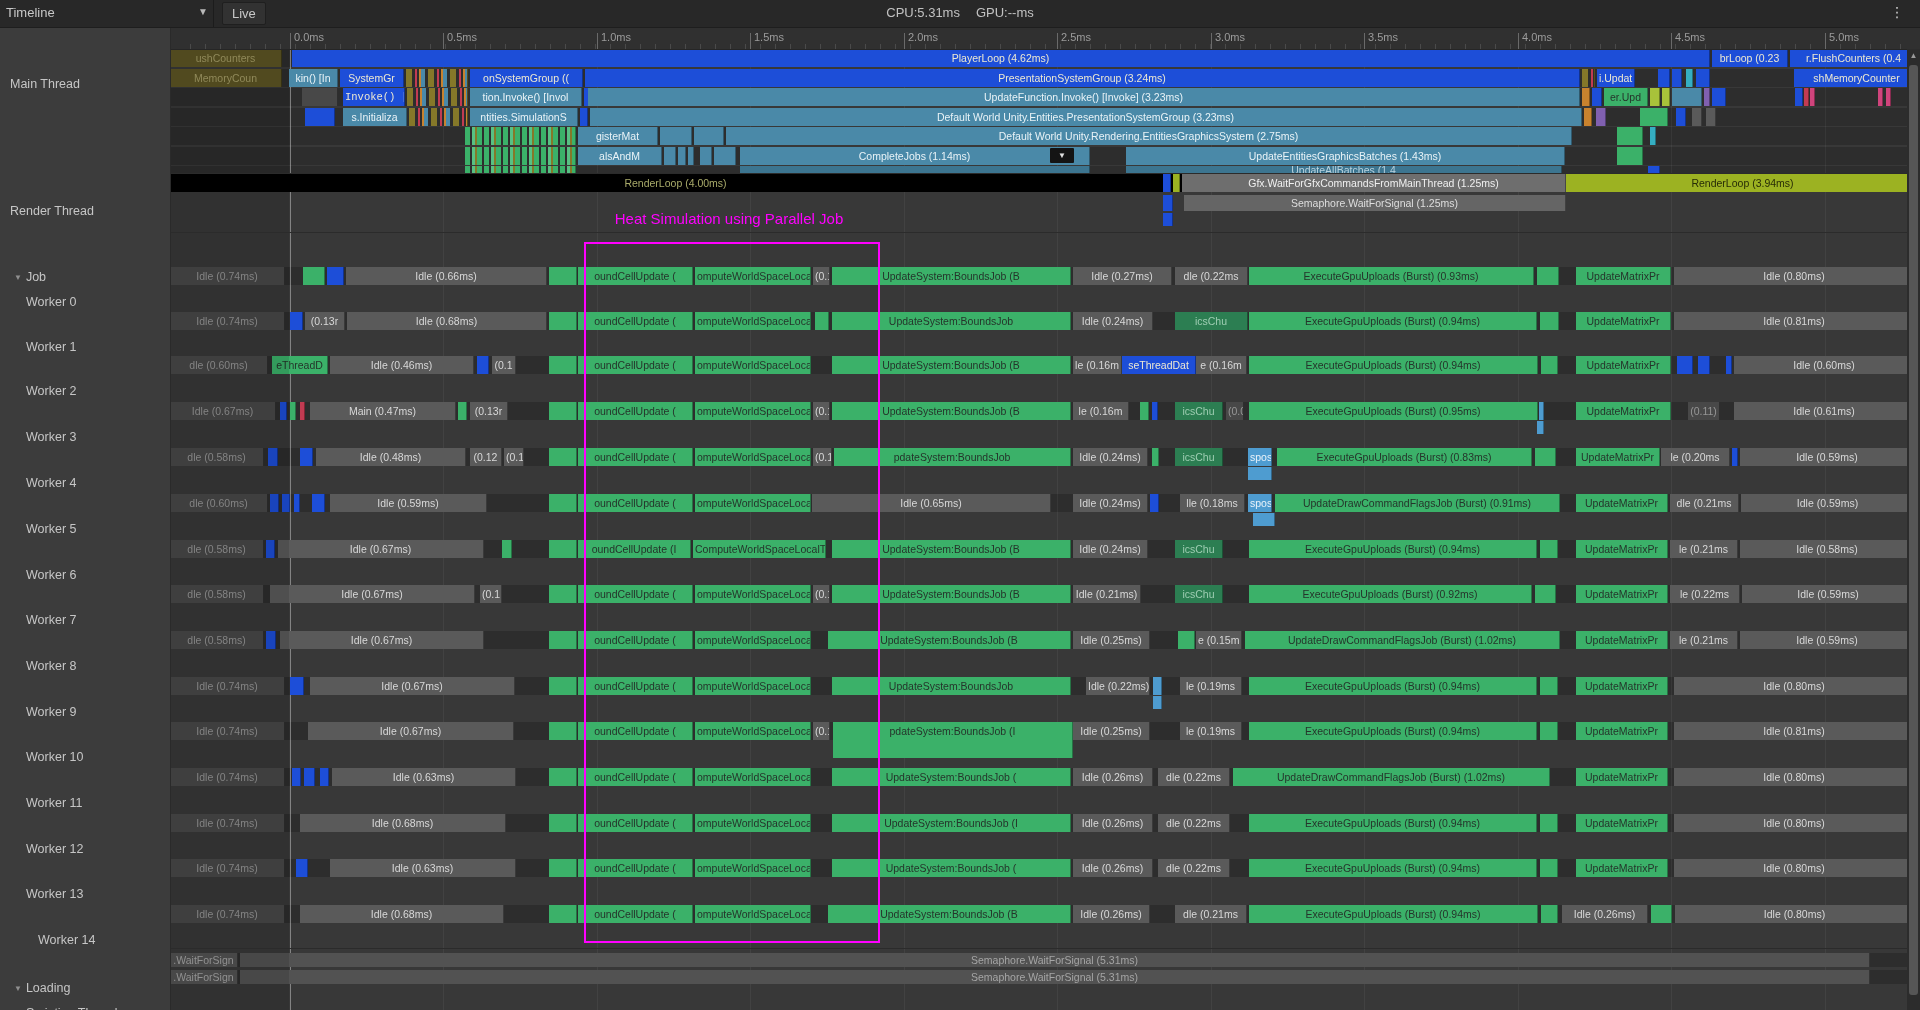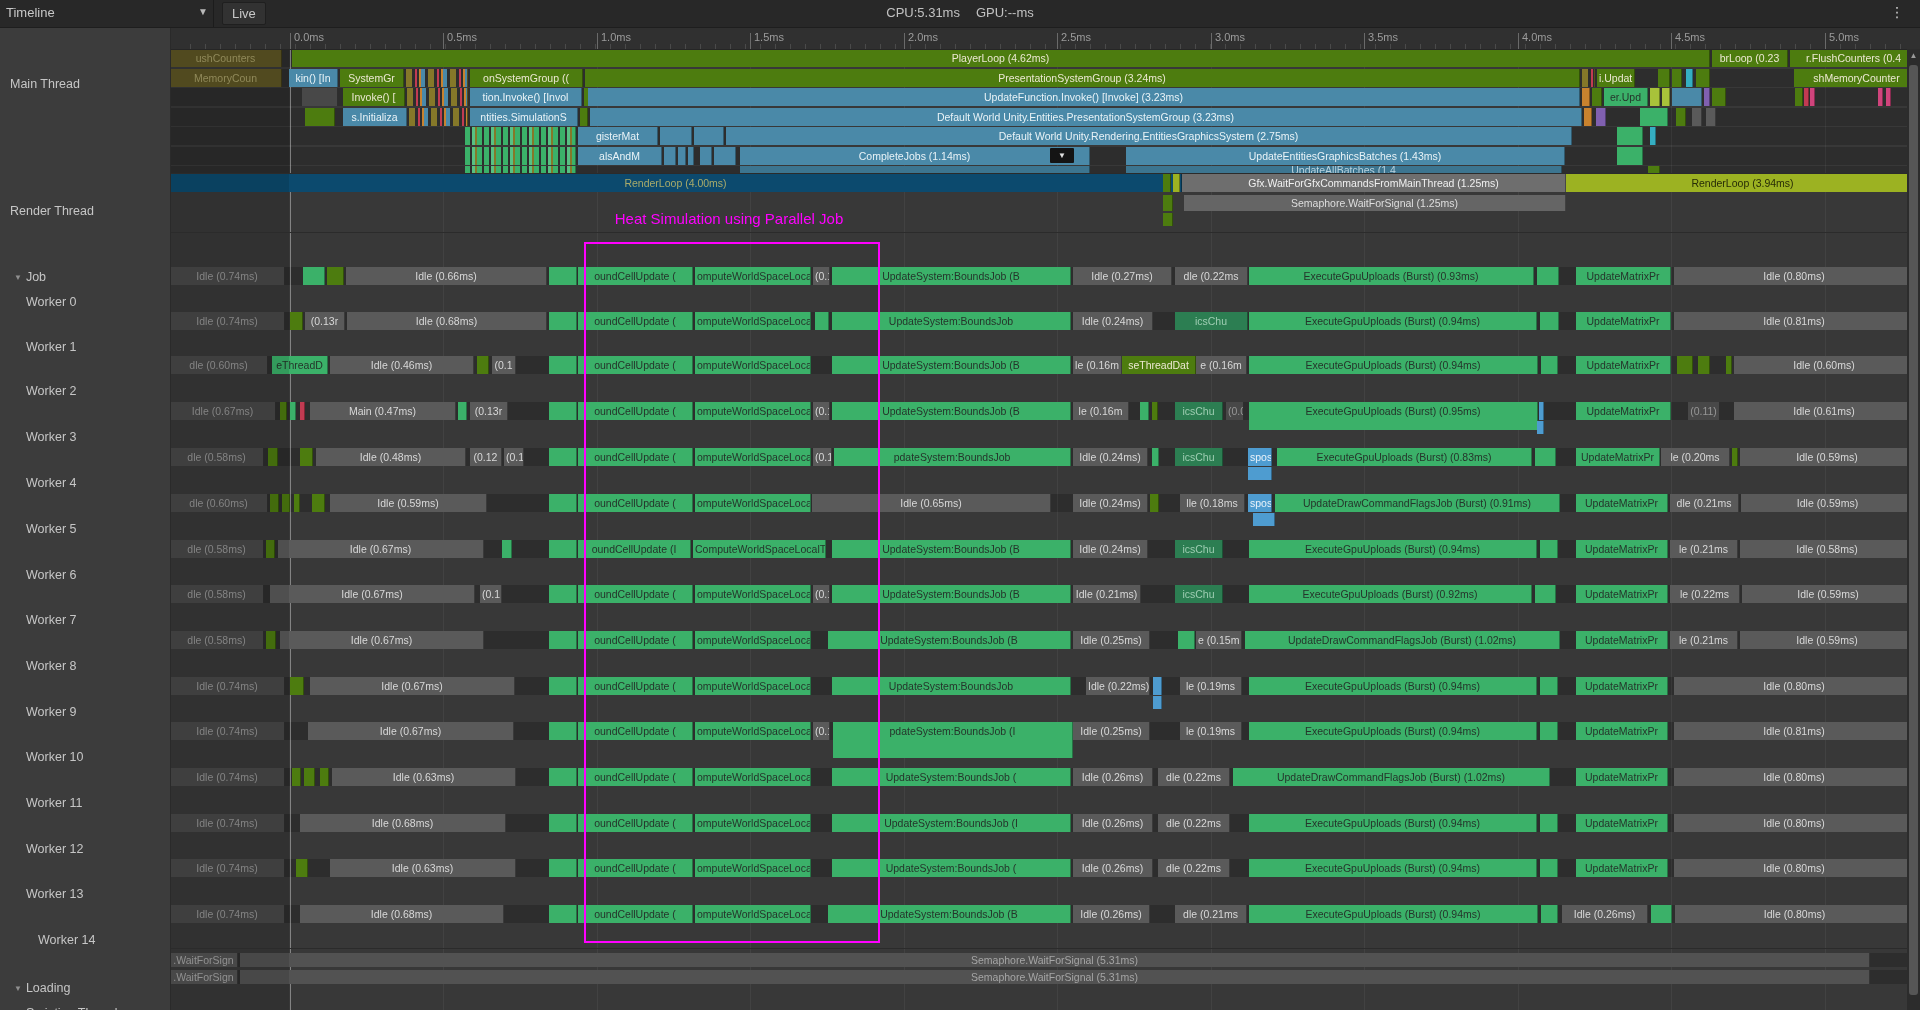"PlayerLoop (4.62ms)" .bar-olive { background: #4d7c0f -> #1d4ed8 }
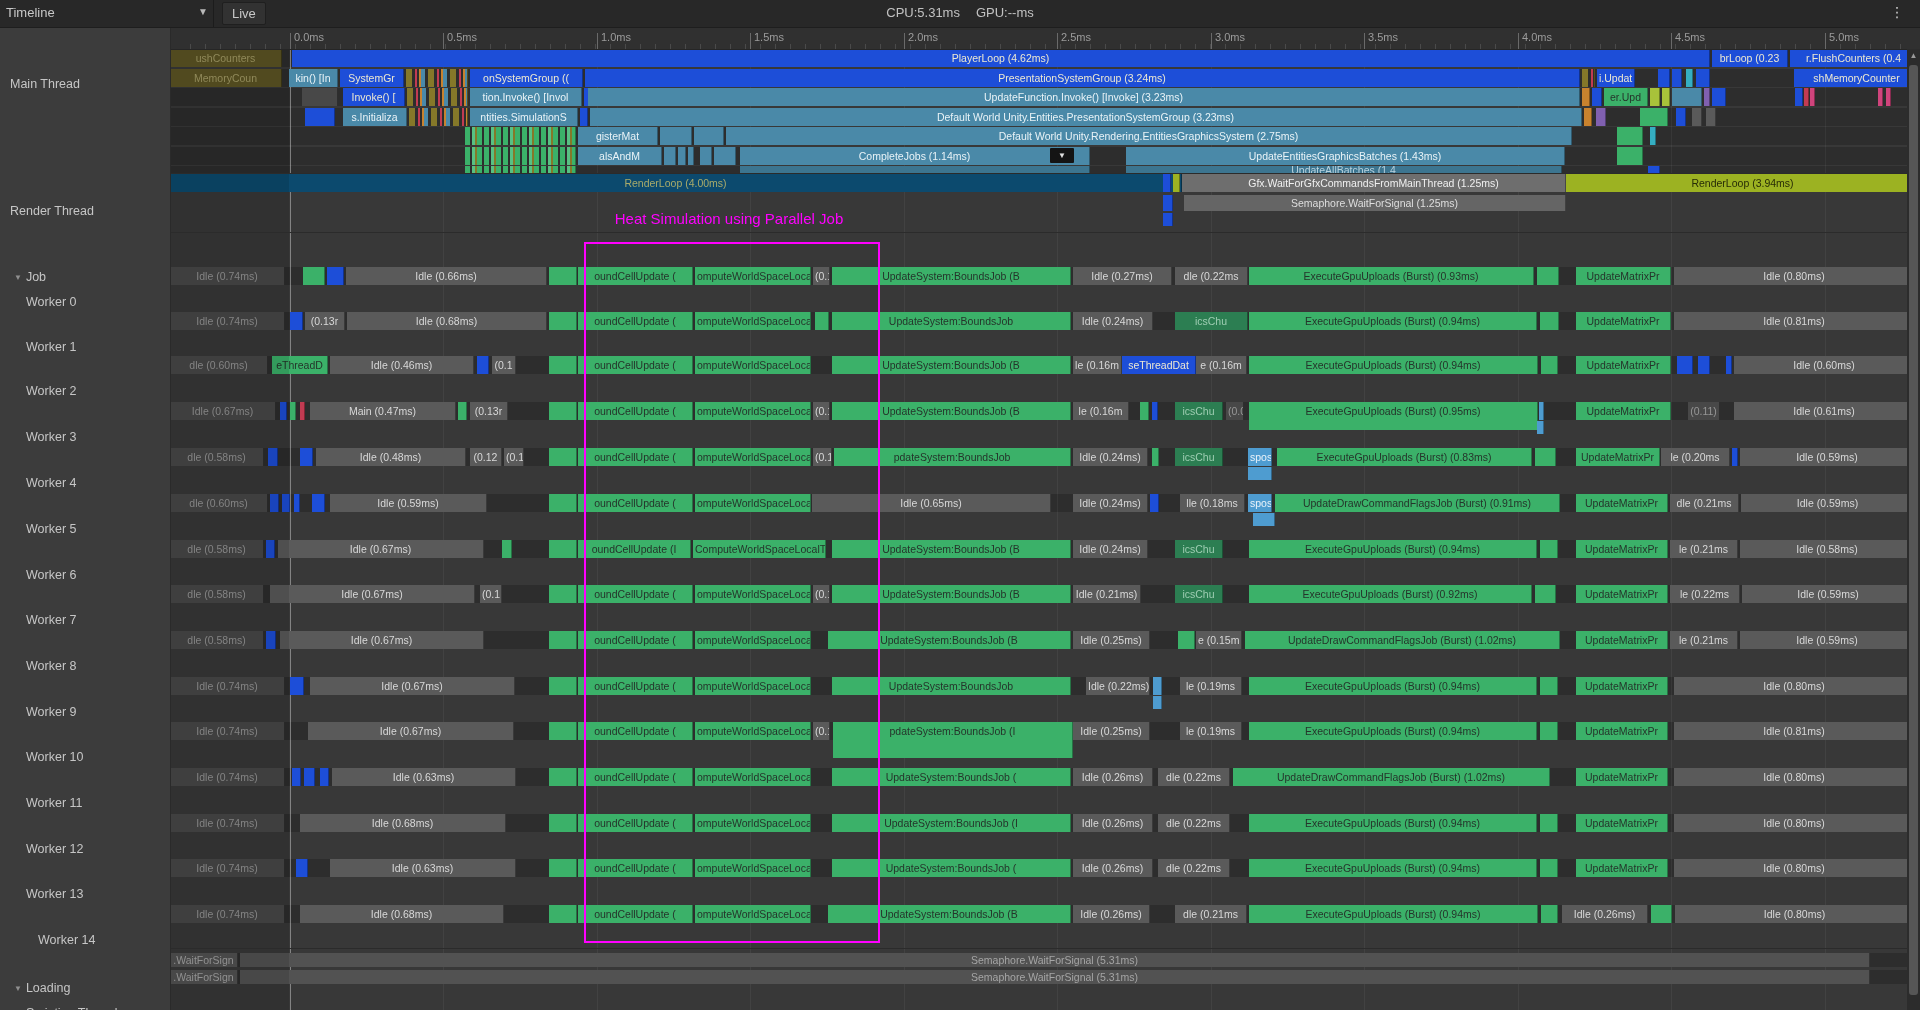"Invoke() [" div.bar { font-family: none -> Liberation Mono, monospace }
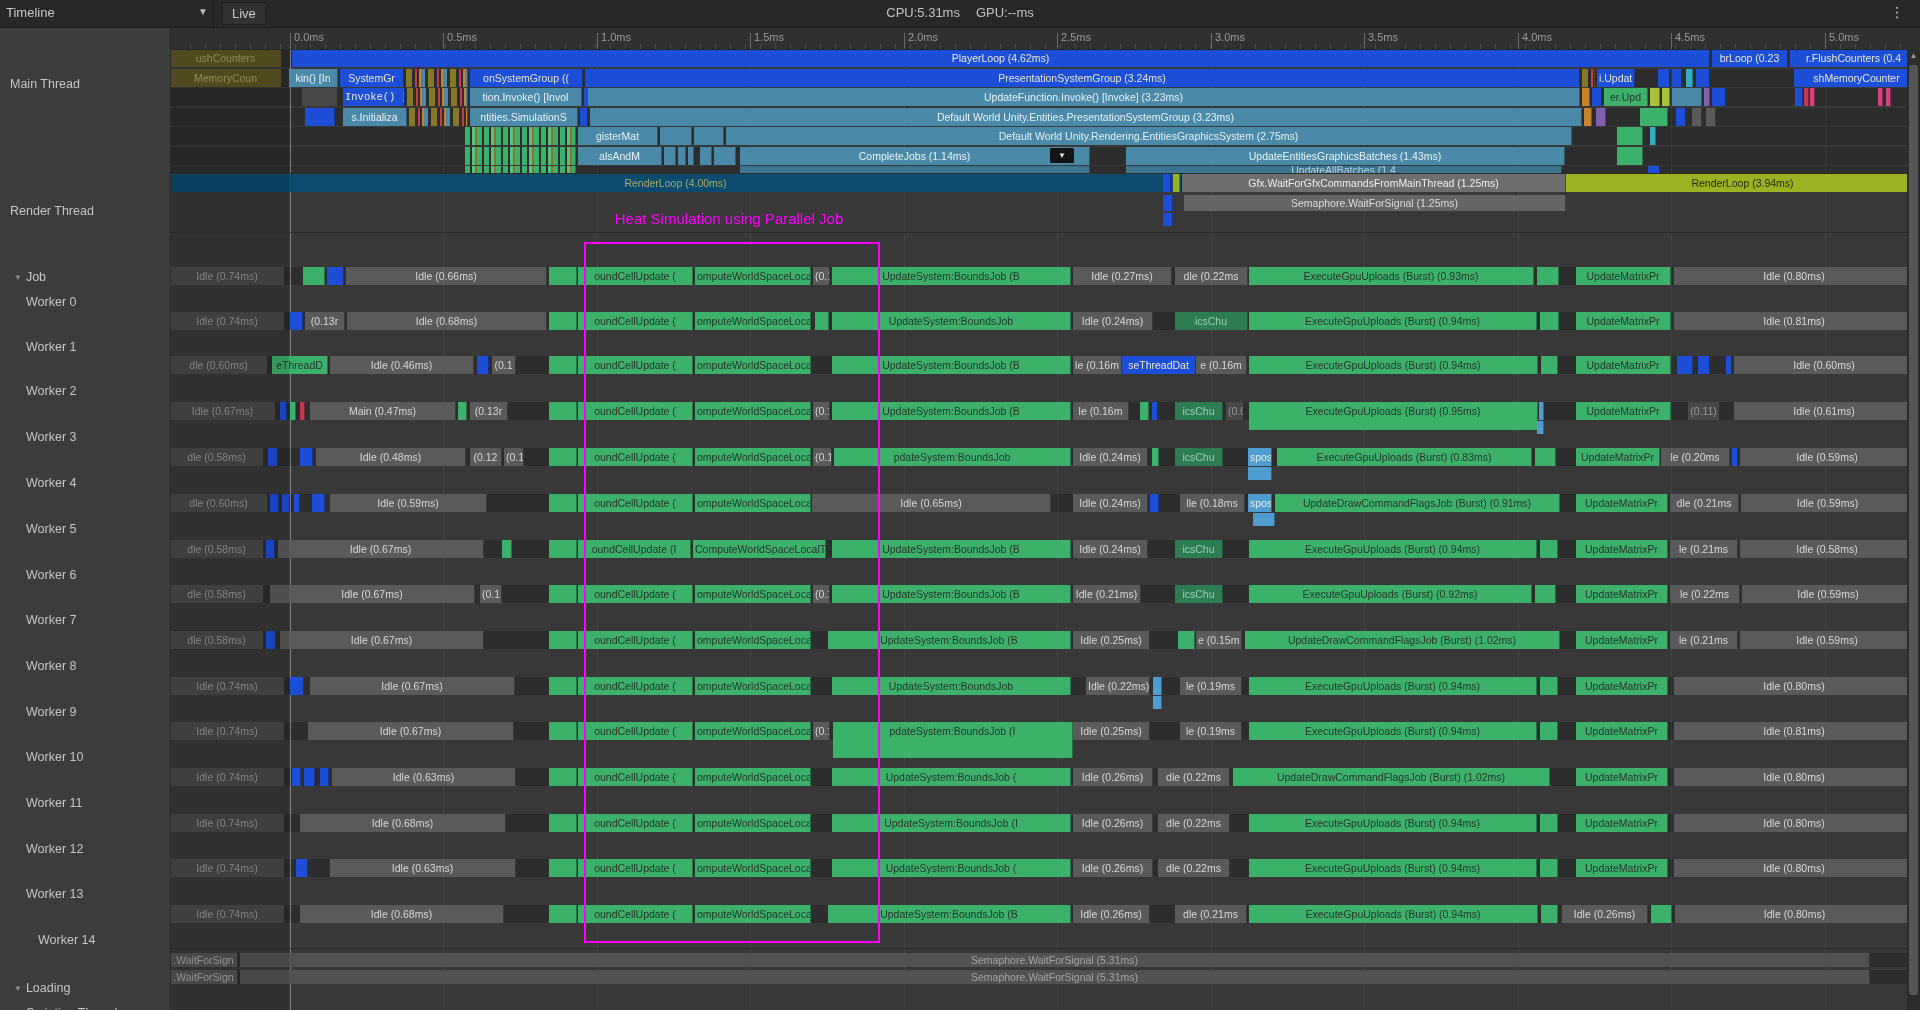"RenderLoop (4.00ms)" .bar-rolive-dim { background: #0c4a6e -> #000000 }
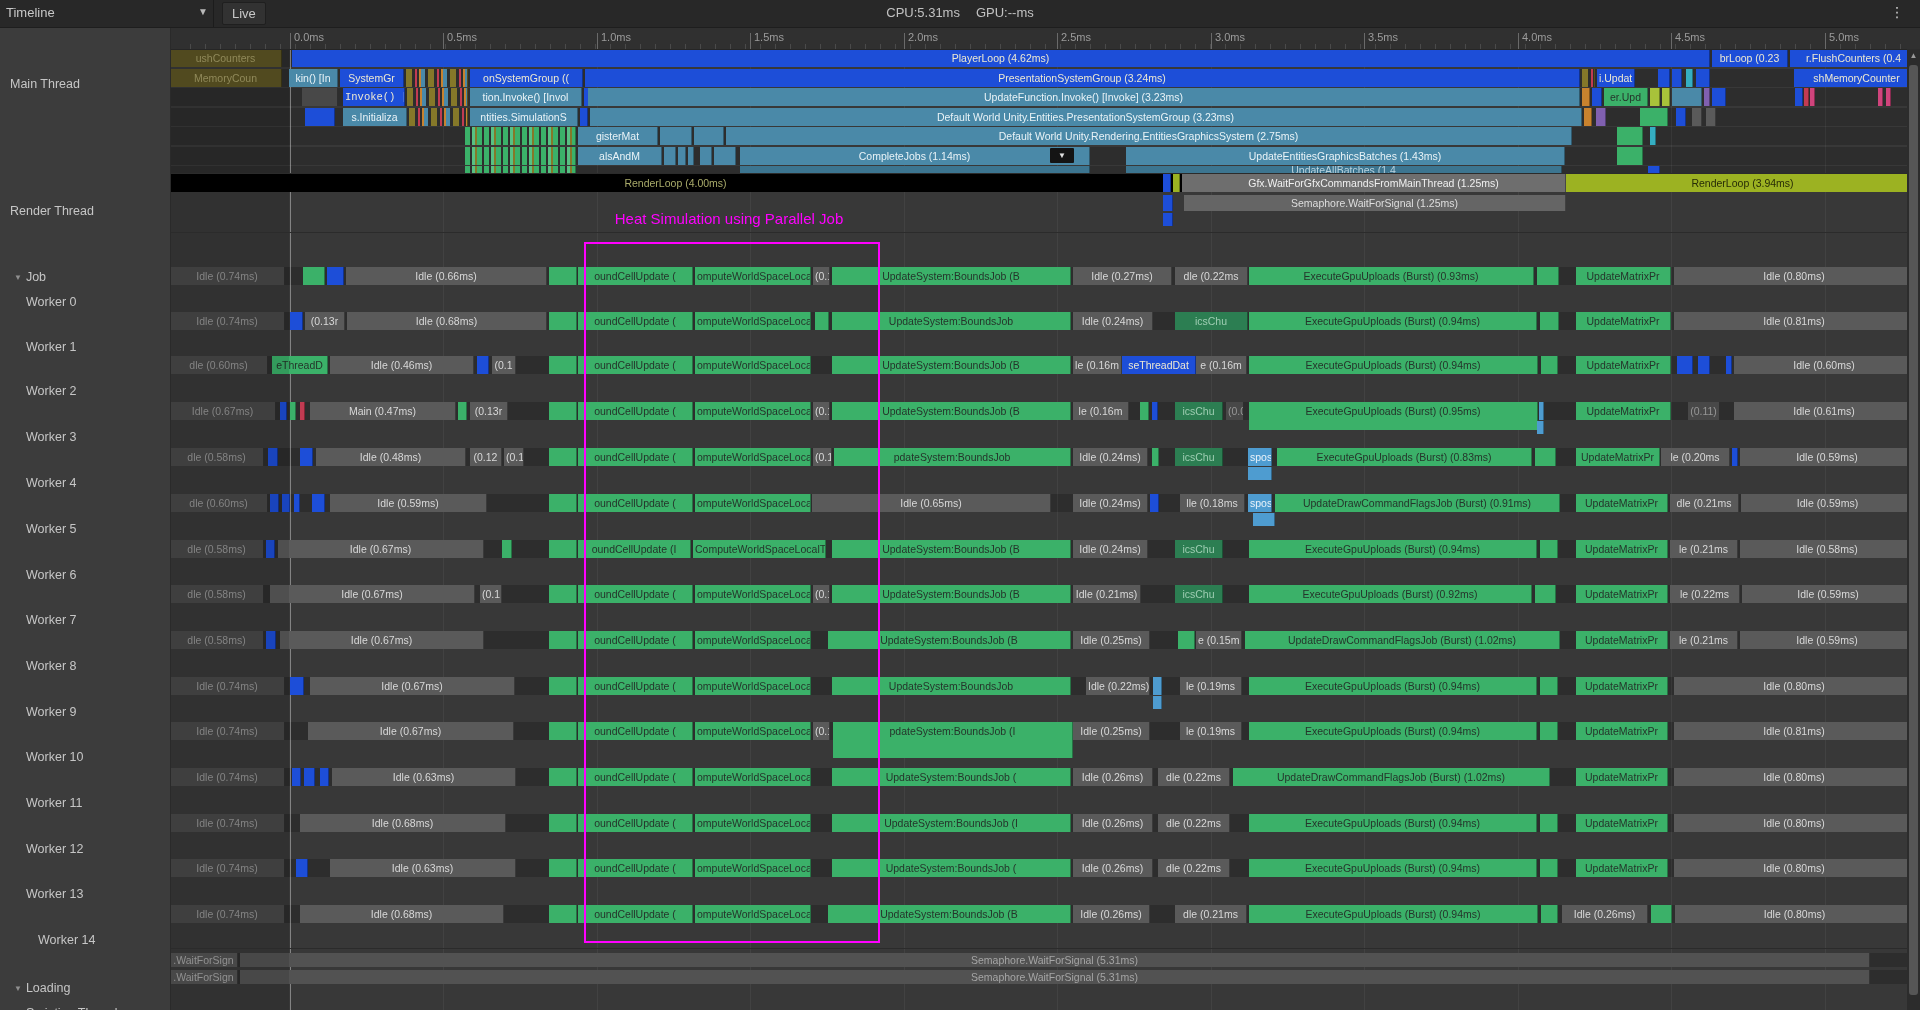"ExecuteGpuUploads (Burst) (0.95ms)" div.bar { height: 28px -> 18px }
